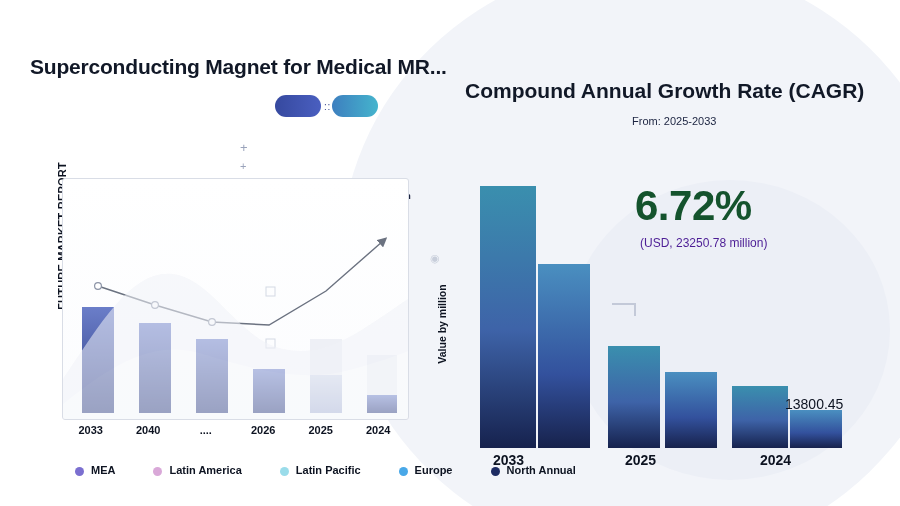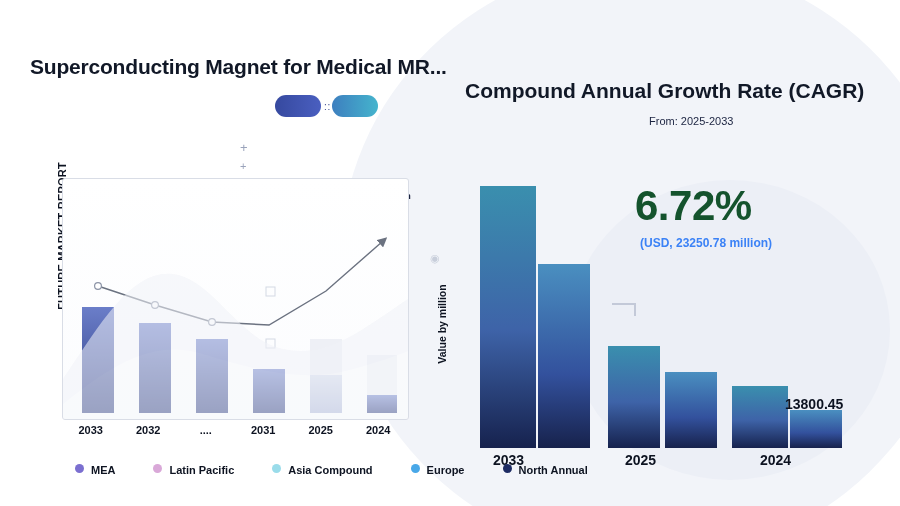"From: 2025-2033" .right-sub { left: 143px -> 126px }
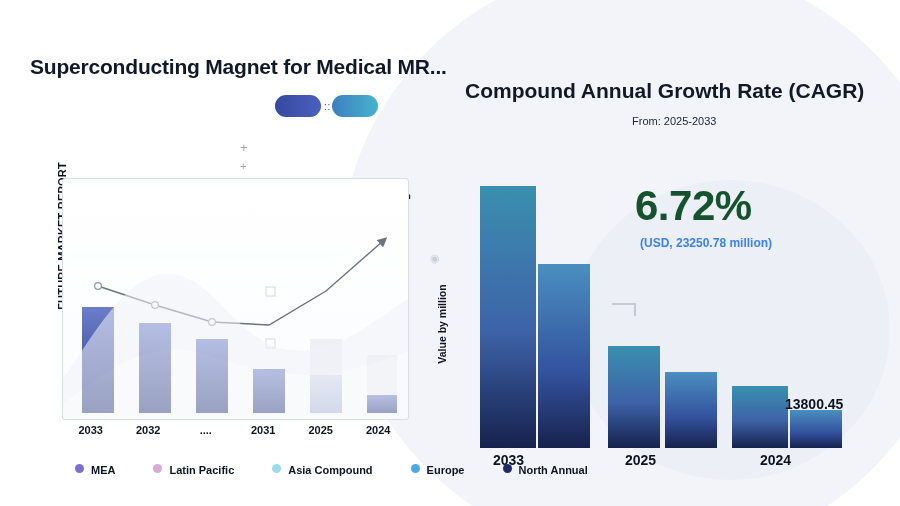"(USD, 23250.78 million)" .cagr-note { color: #3b82f6 -> #4c1d95; font-weight: bold -> normal }
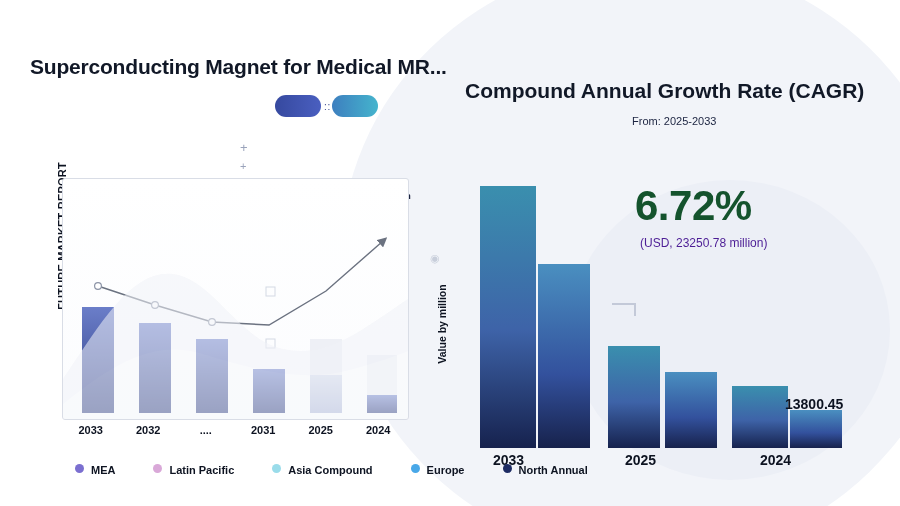"13800.45" .value-callout { font-weight: bold -> normal }
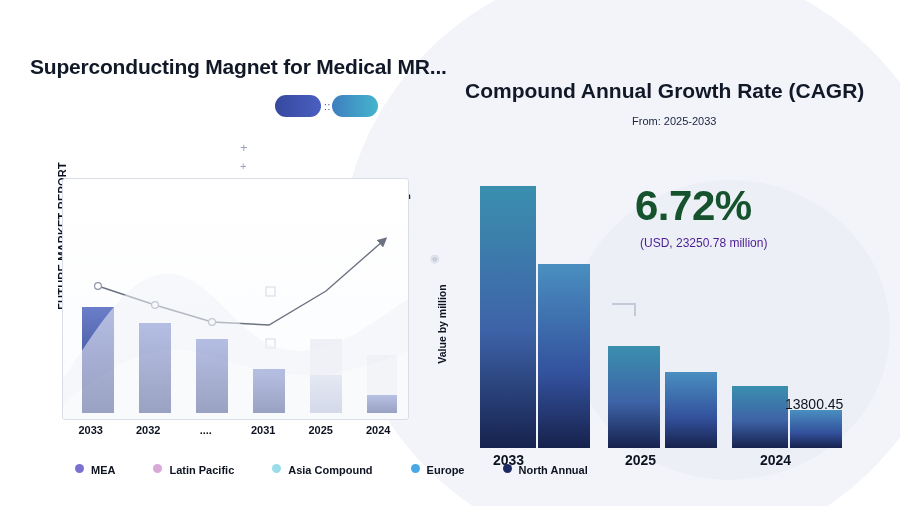"2032" div { text: 2032 -> 2040 }
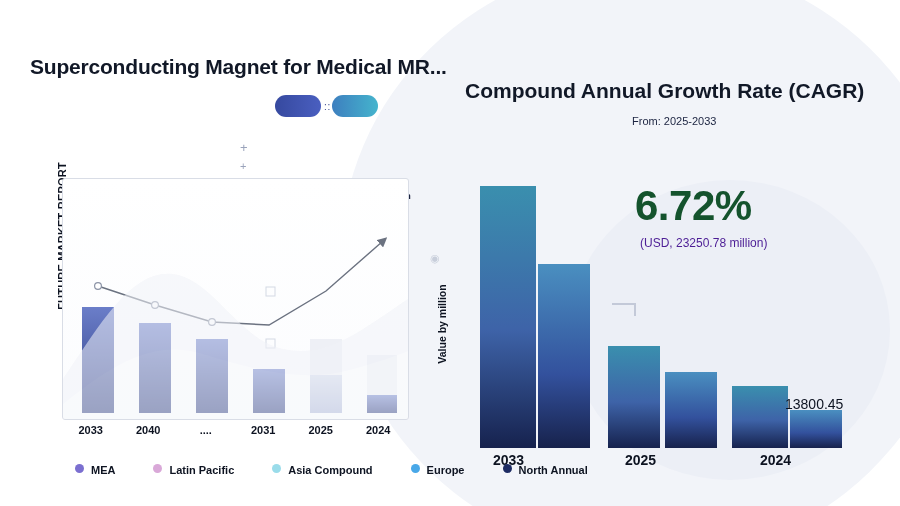"2031" div { text: 2031 -> 2026 }
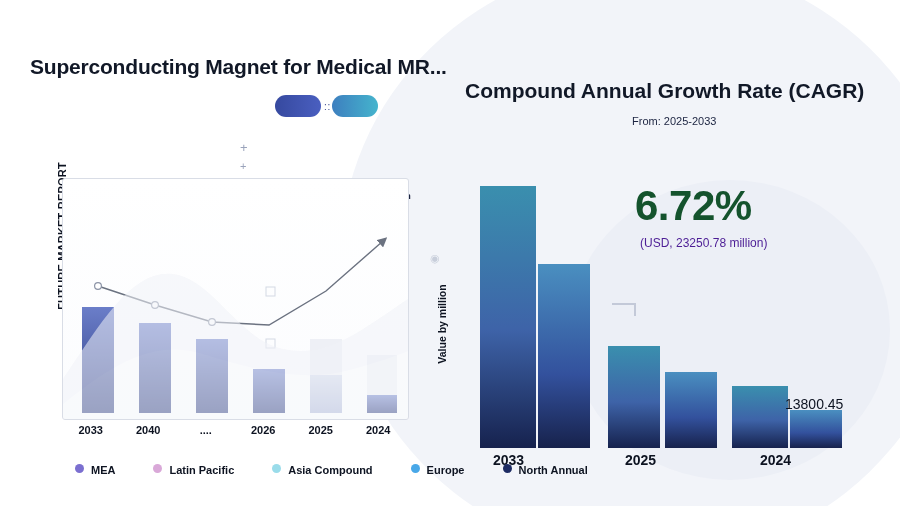"MEA" .bl-item { align-items: flex-start -> flex-end }
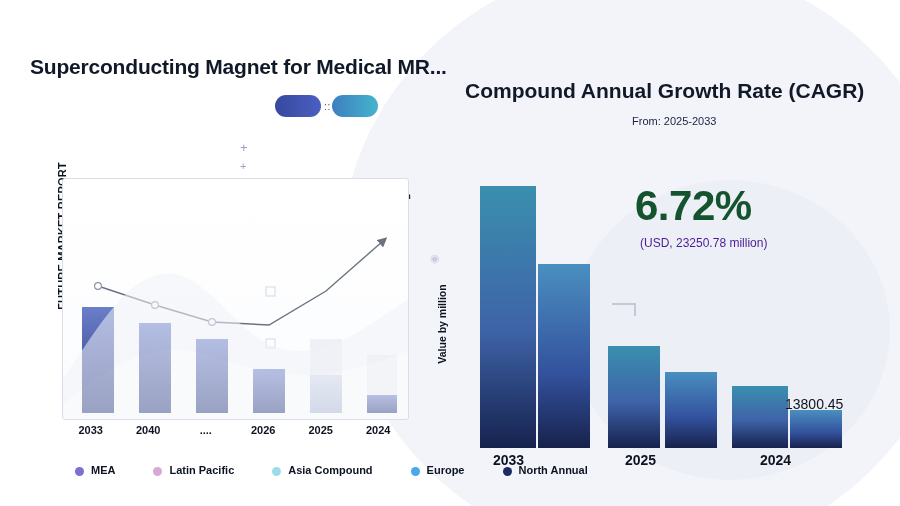"Latin Pacific" div.bl-label { text: Pacific -> America }
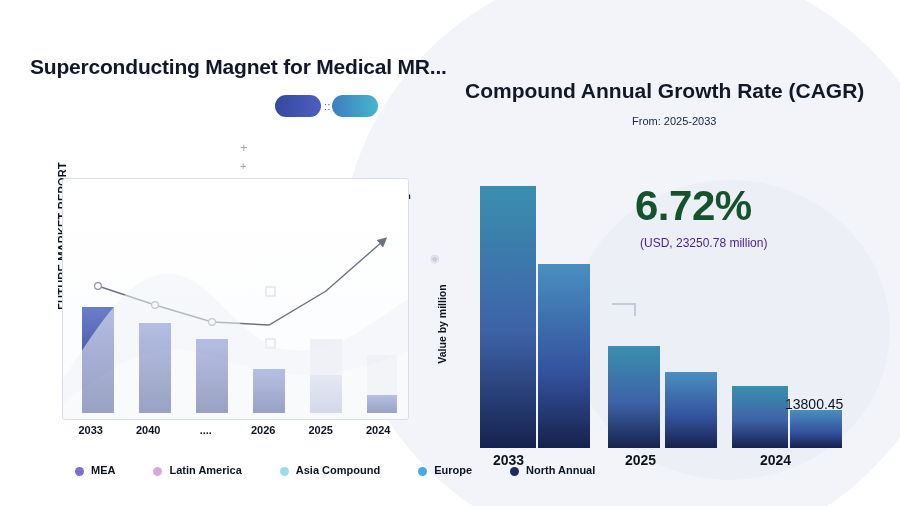"Asia Compound" div.bl-label { text: Asia Compound -> Latin Pacific }
